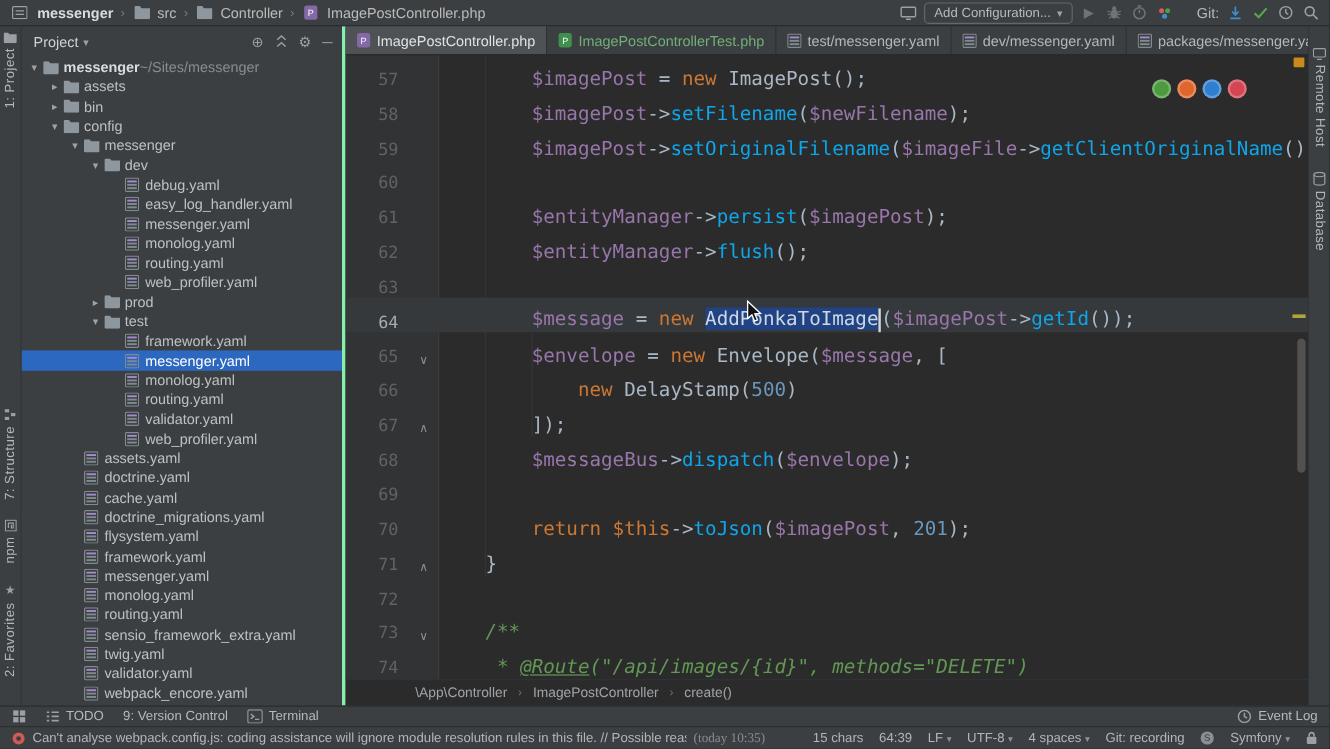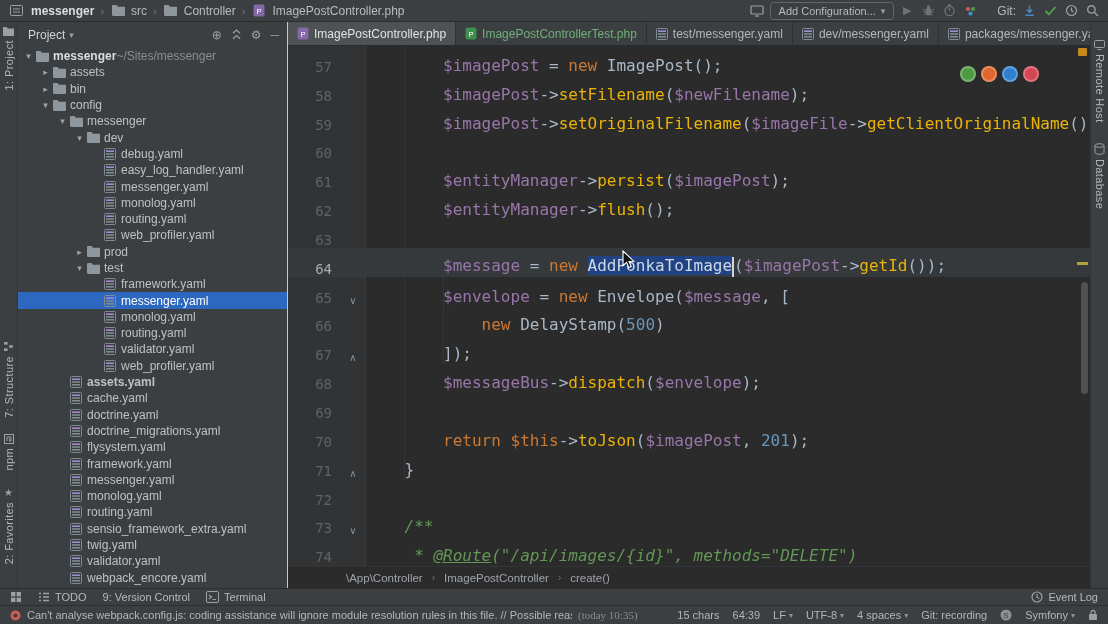"Project" .project-panel { border-right: 1px solid #86efac -> 3px solid #86efac }
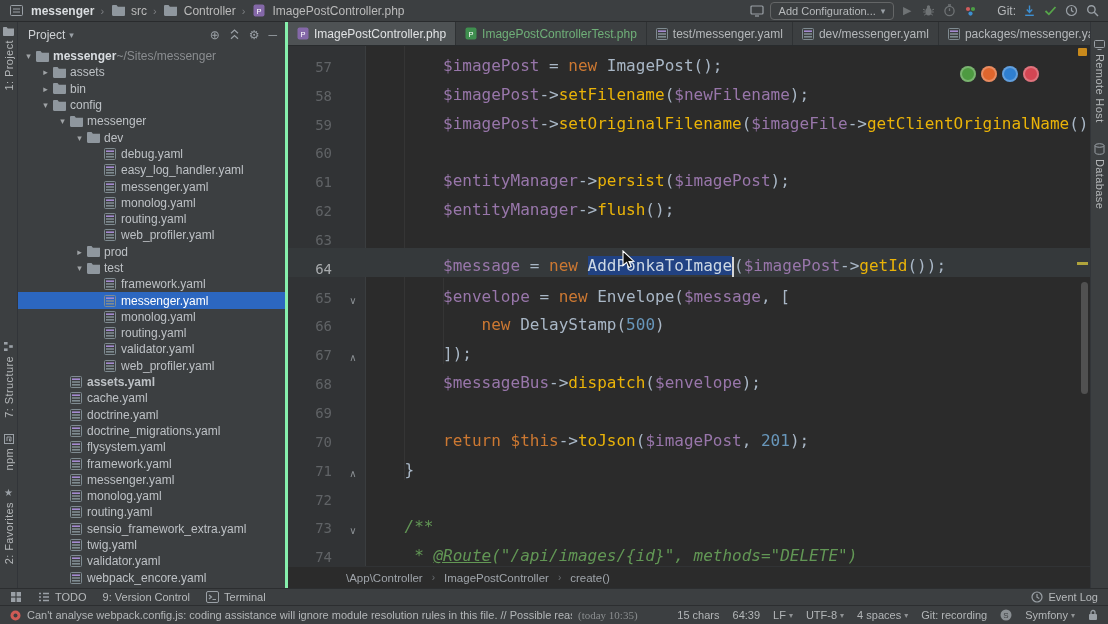"setFilename" .tok-fn { color: #eab308 -> #0ea5e9 }
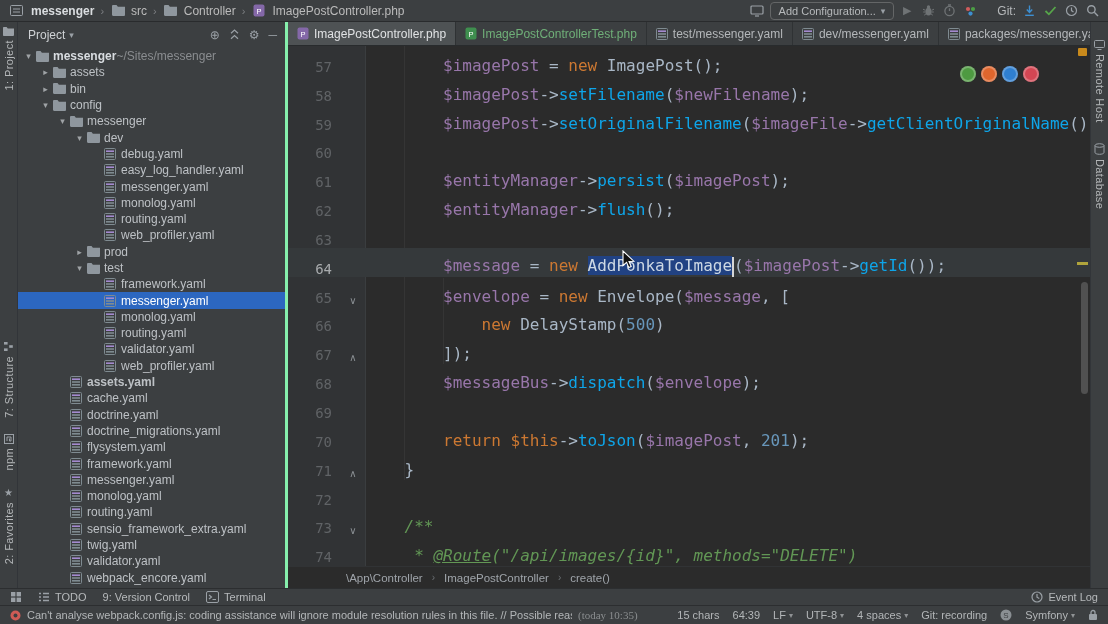"assets.yaml" div.tree-row { font-weight: bold -> none }
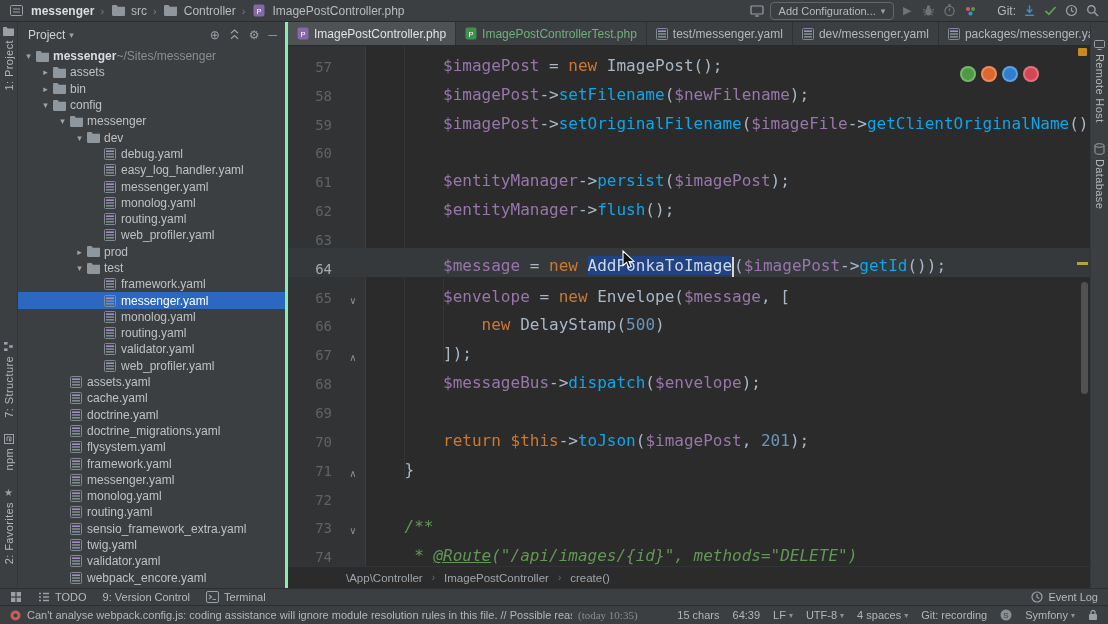"cache.yaml" div.tree-row { order: before "doctrine.yaml" -> after "doctrine.yaml" }
